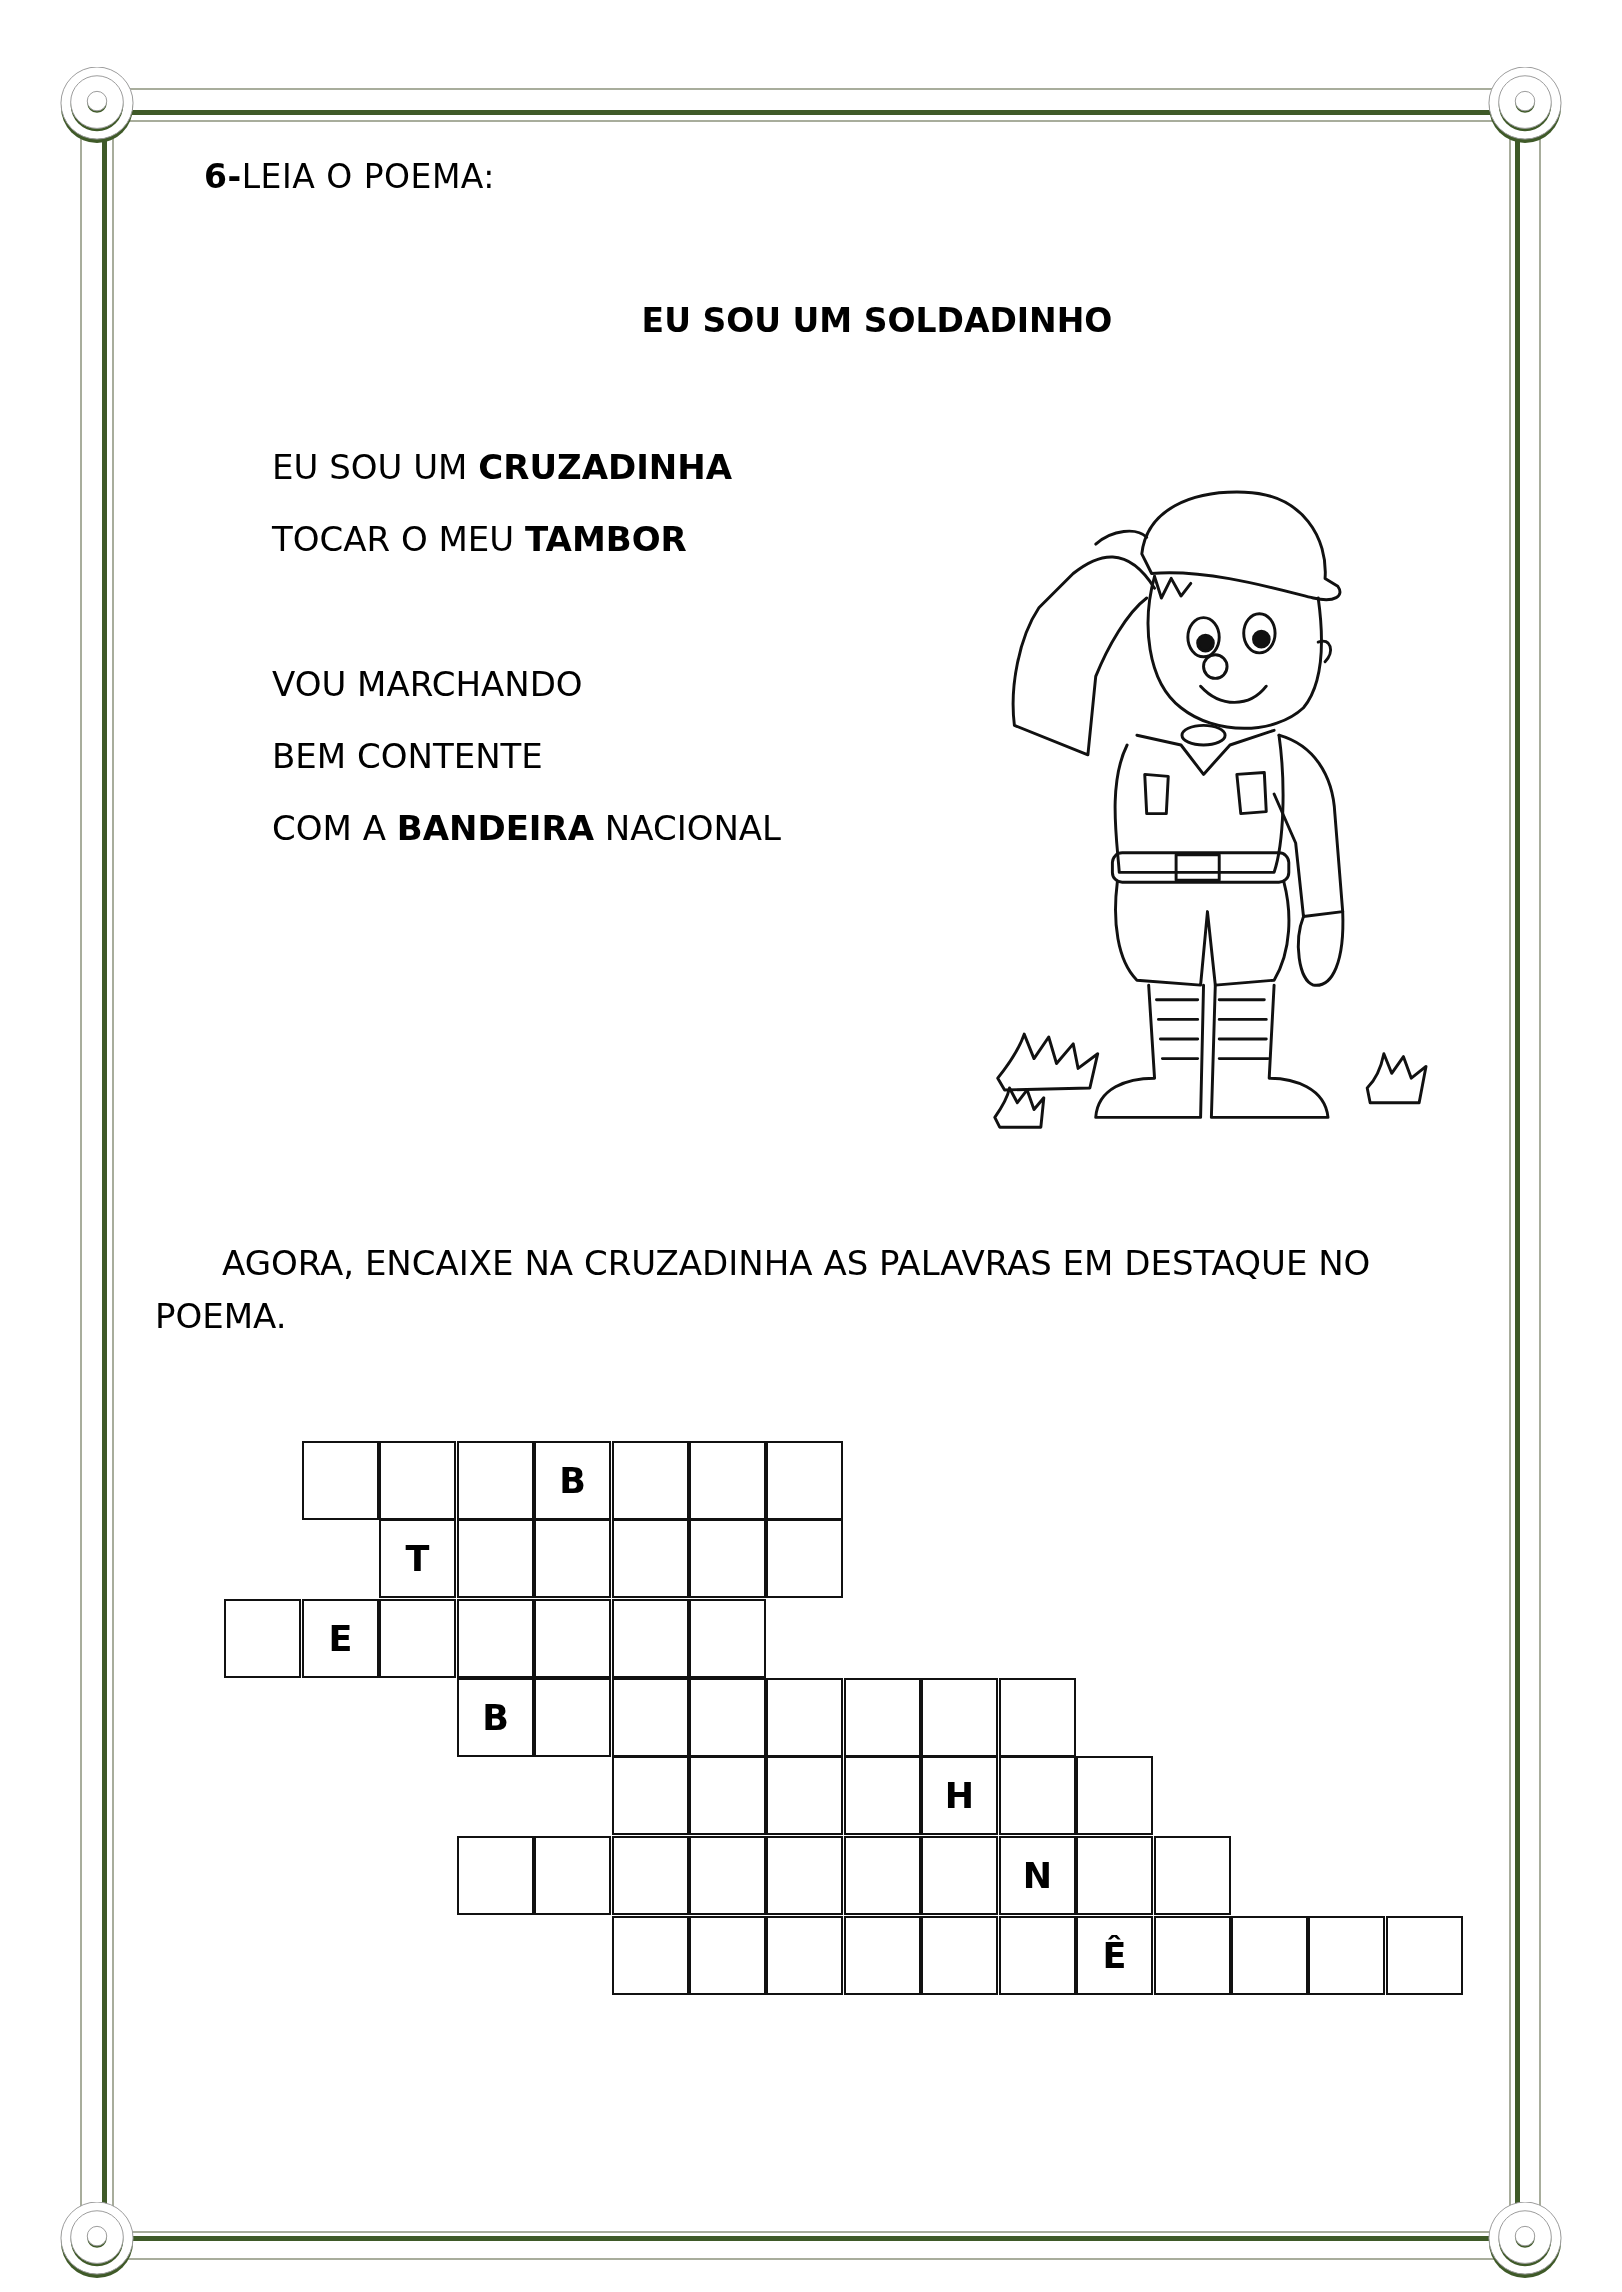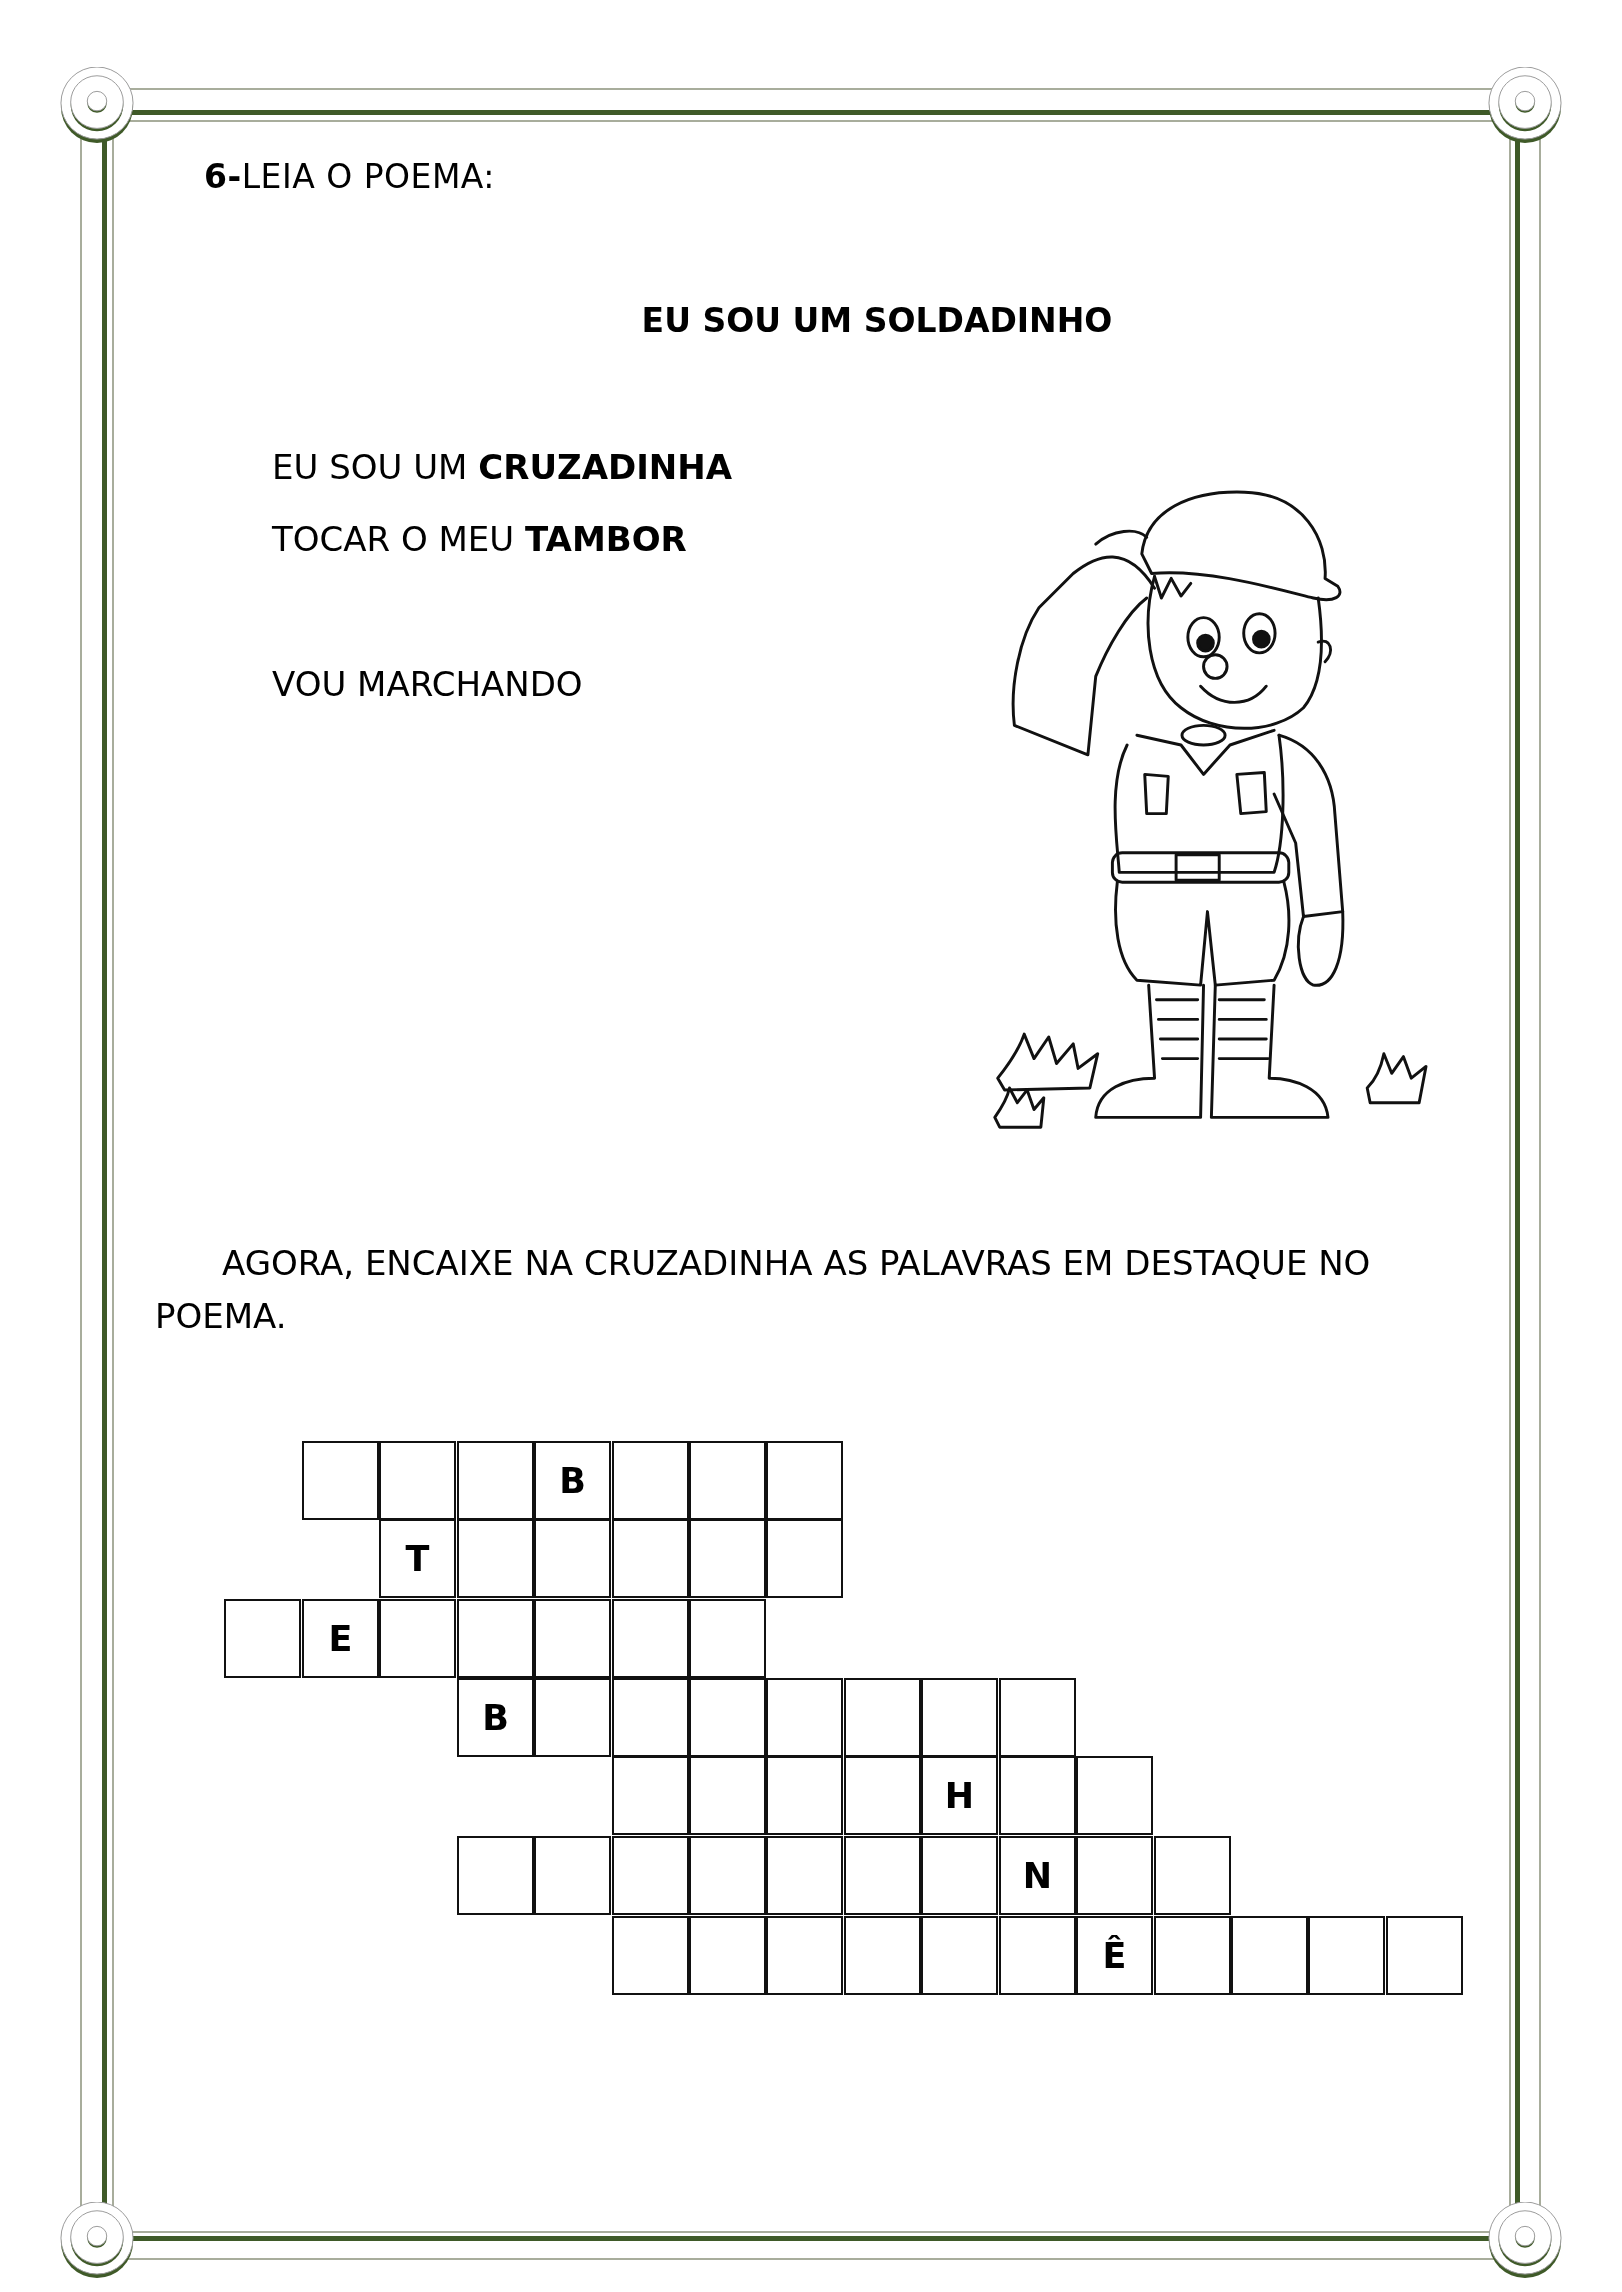"BEM CONTENTE" div.line { html: none -> <div><span>BEM CONTENTE</span><b></b><span></span></div> }
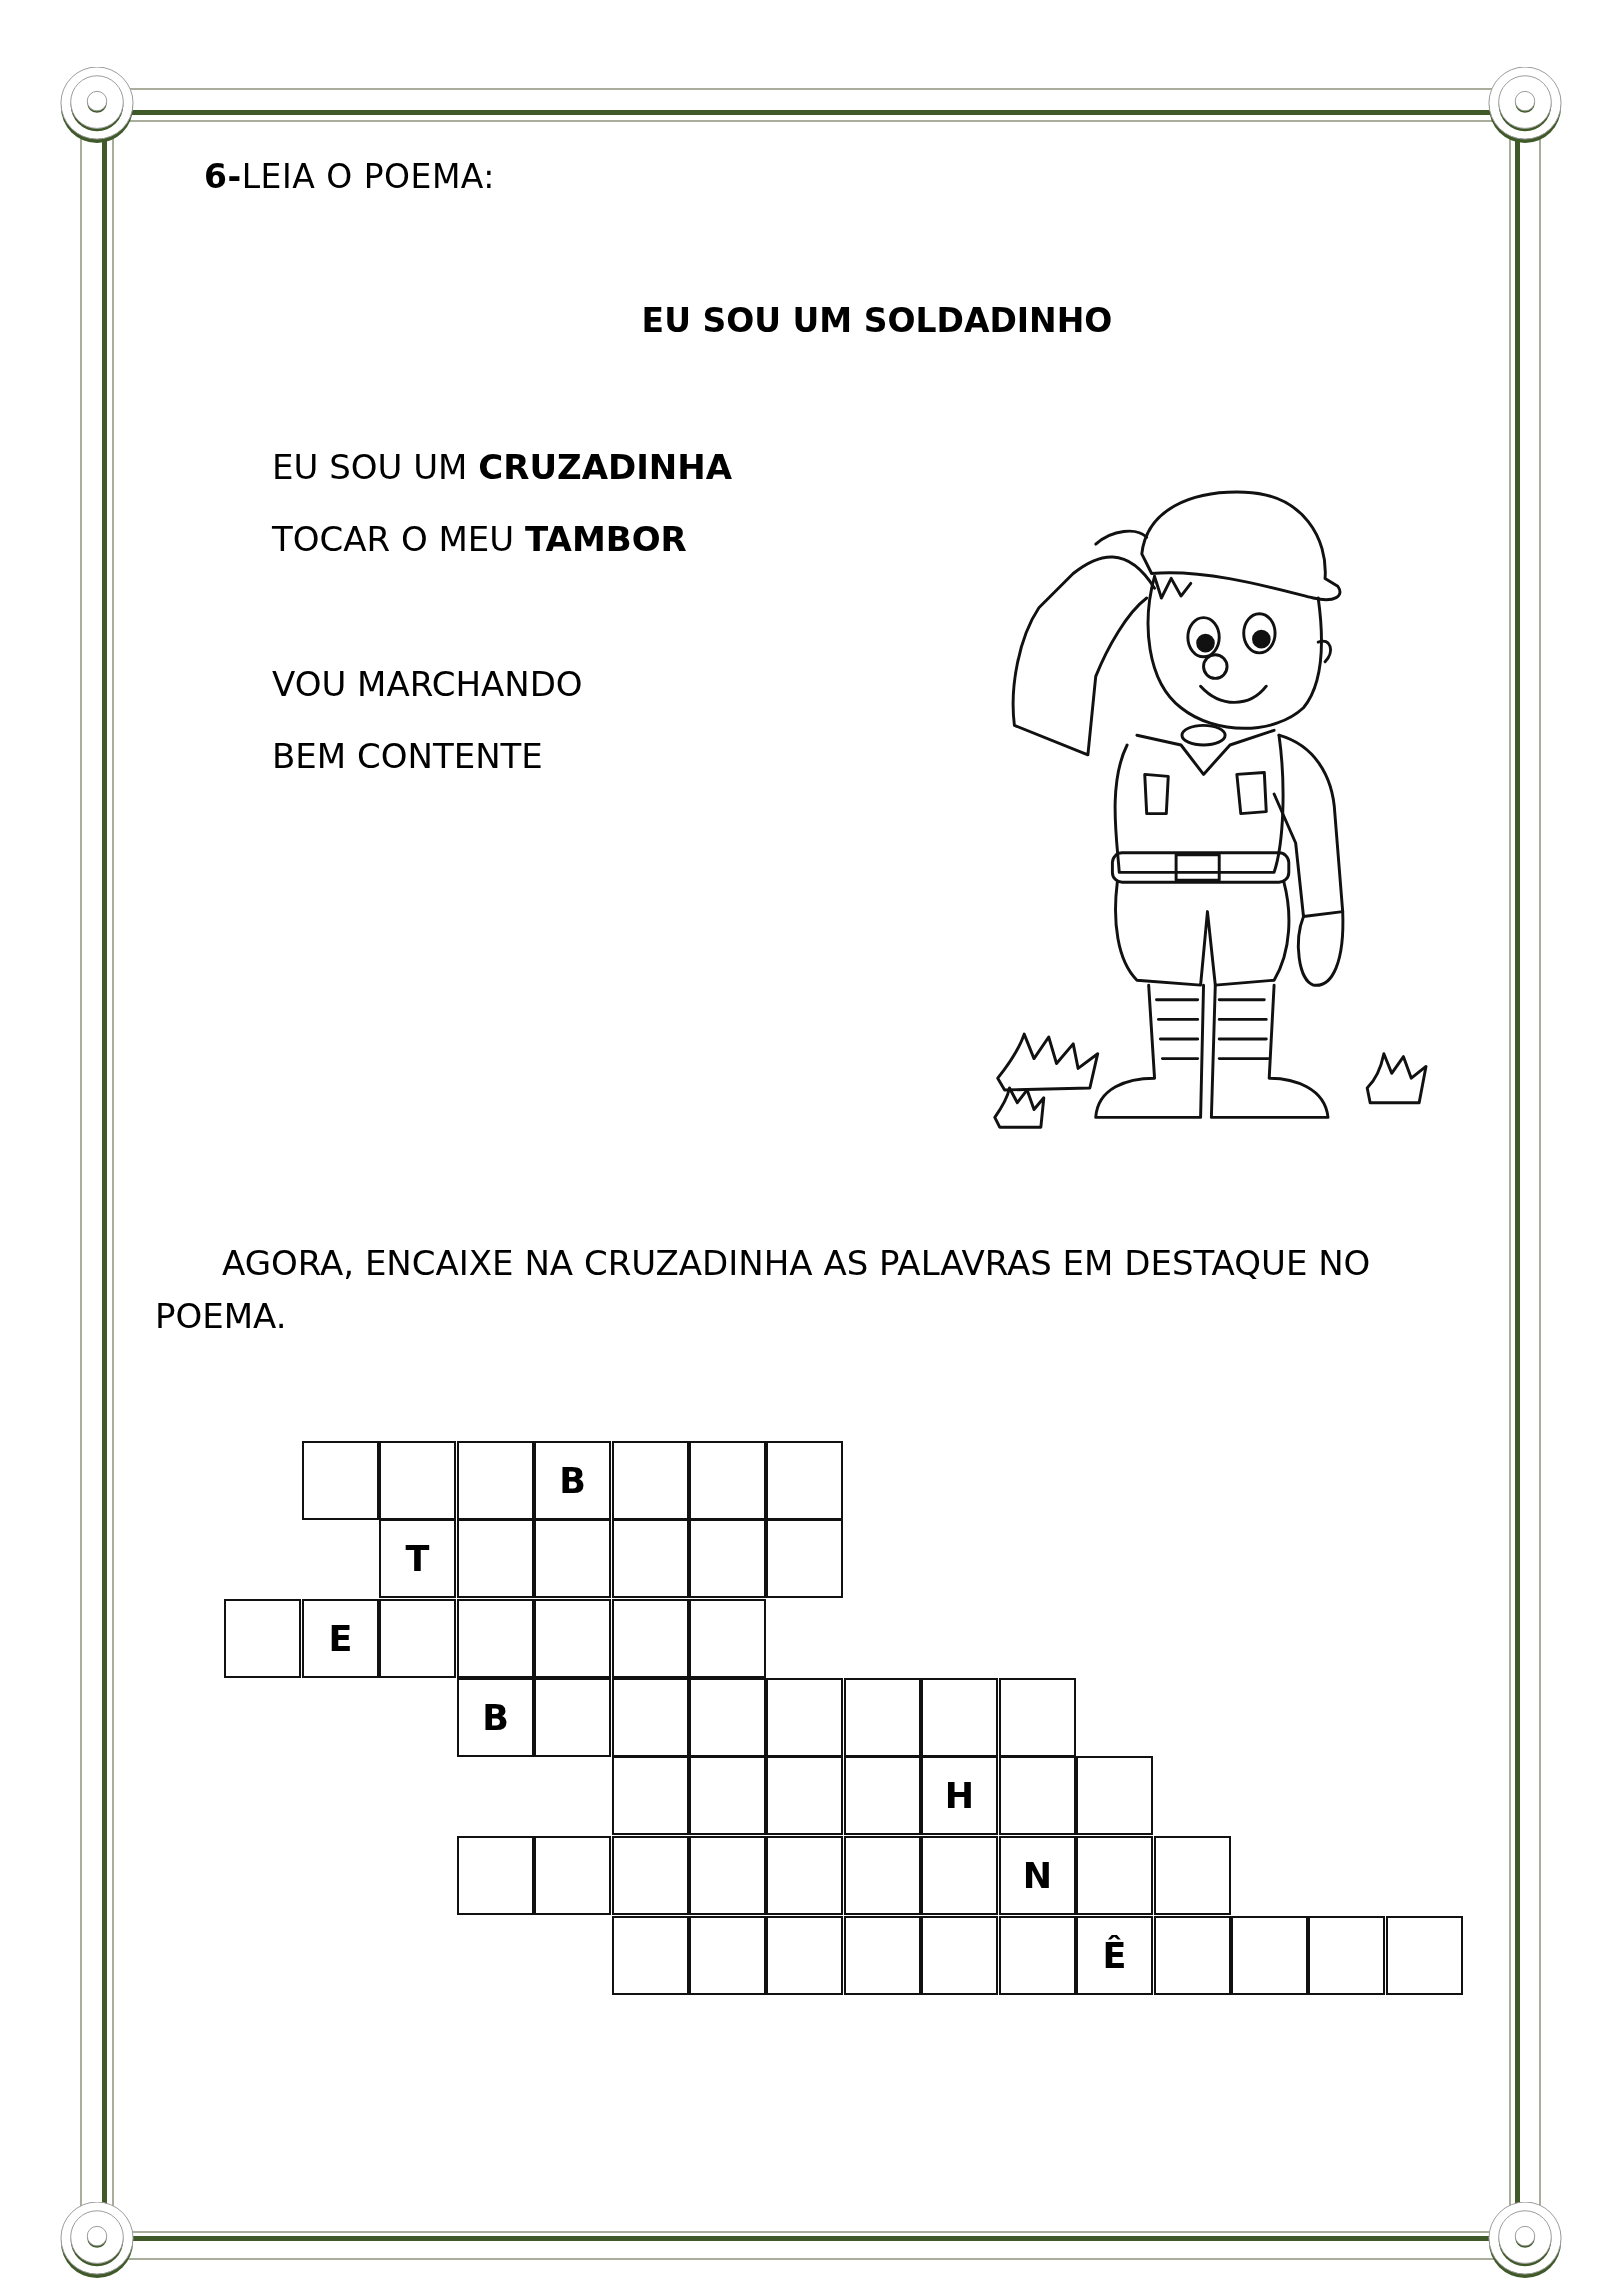"COM A BANDEIRA NACIONAL" div.line { html: none -> <div><span>COM A </span><b>BANDEIRA</b><span> NACIONAL</span></div> }
